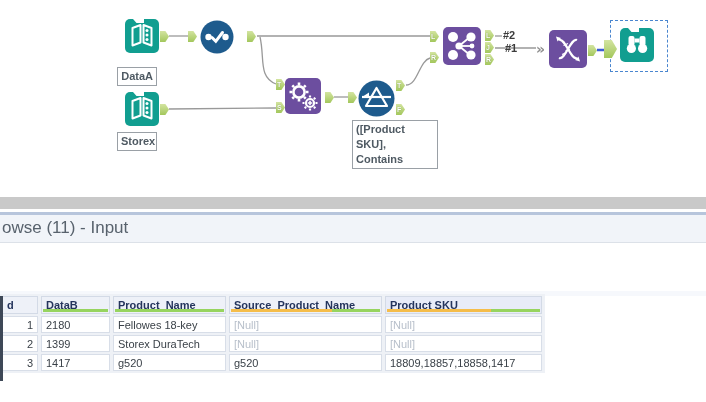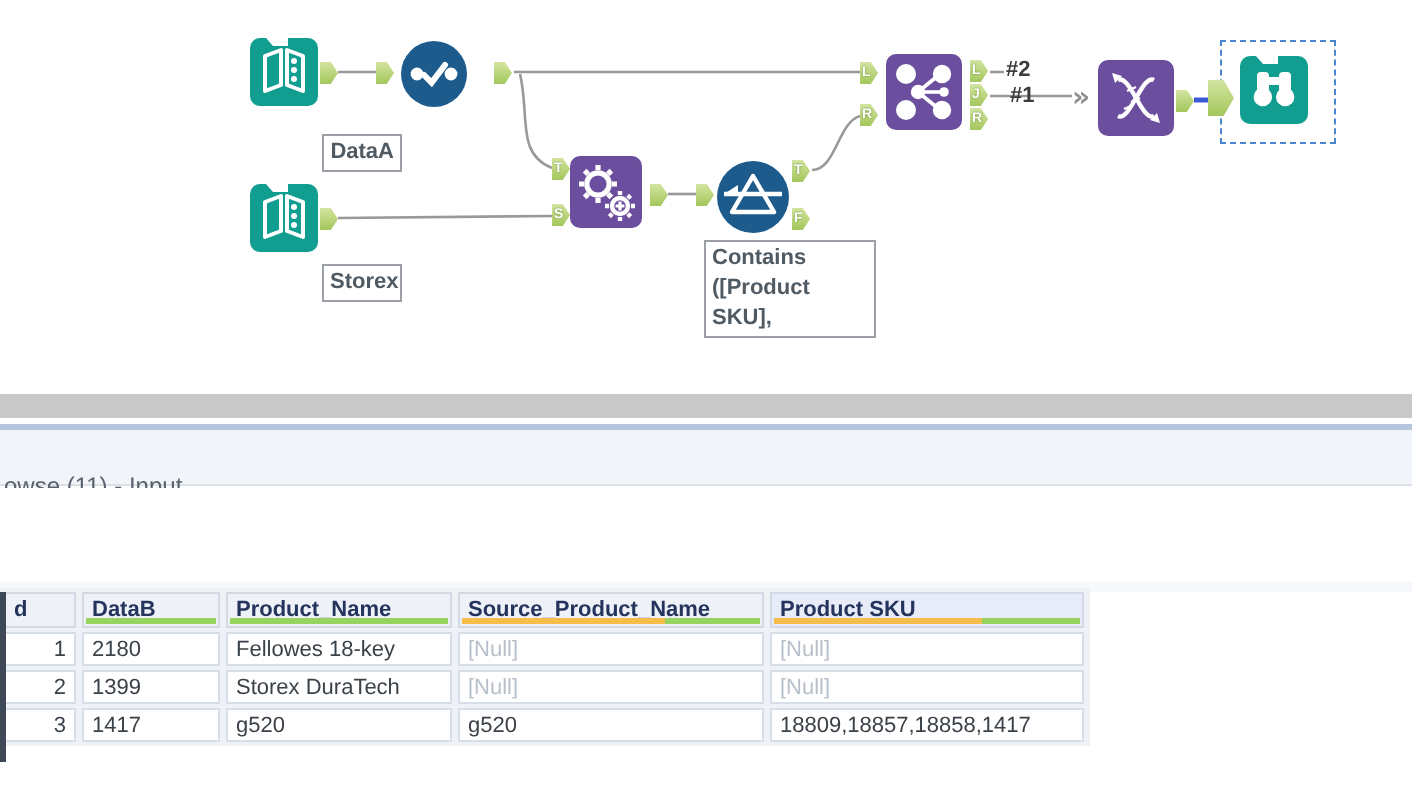"DataA" .ann.center { margin-left: 44px -> none }
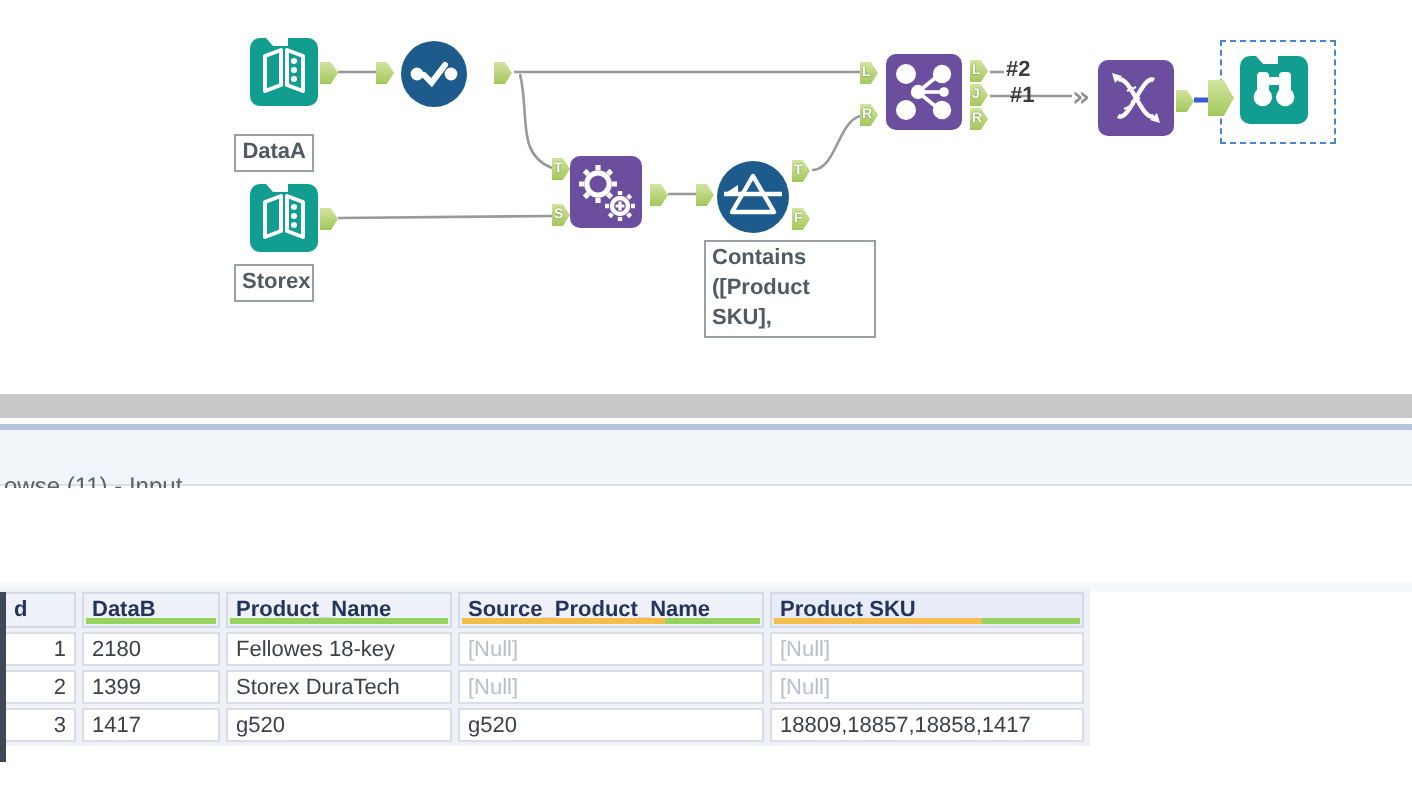"Contains" span { order: before "([Product SKU]," -> after "([Product SKU]," }
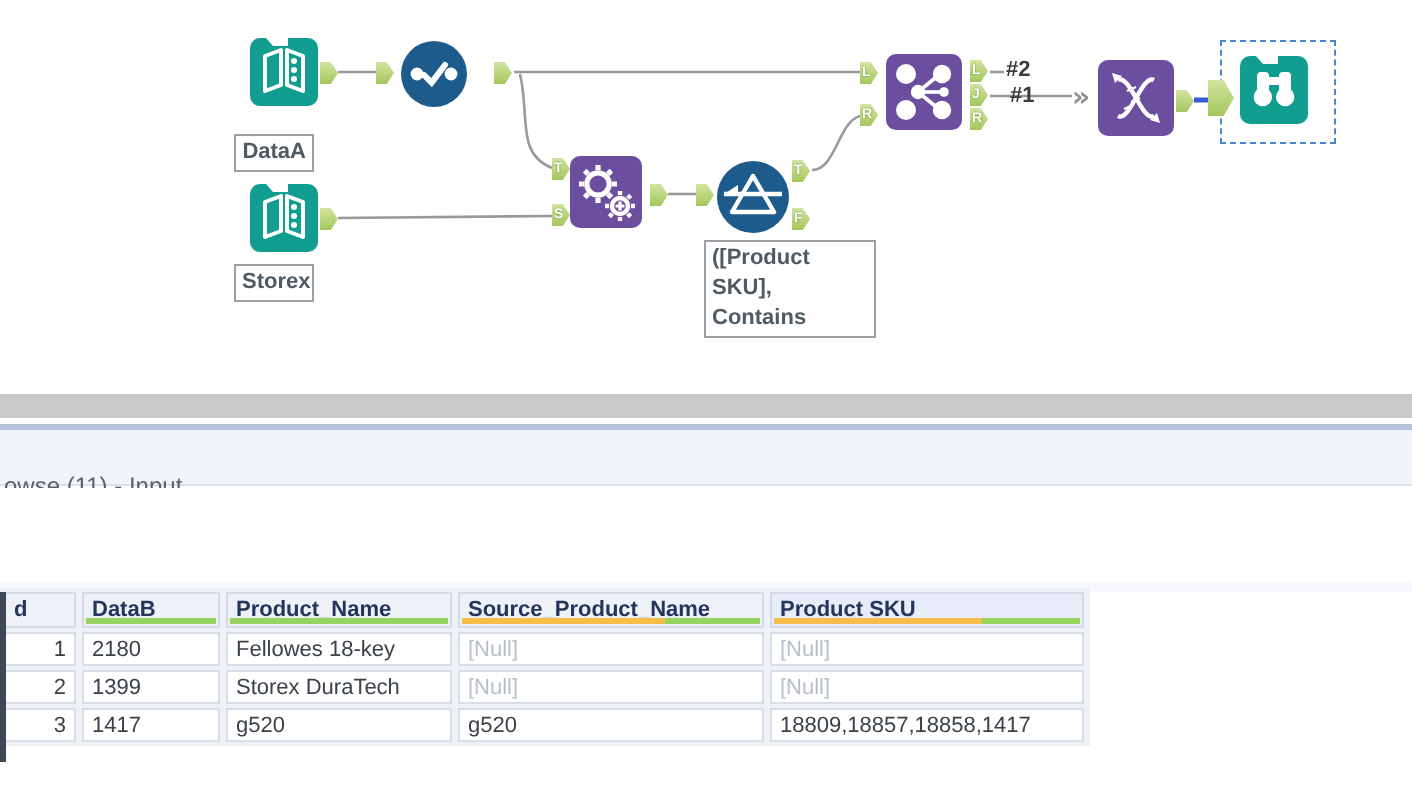"owse (11) - Input" .phead .title { font-size: 12px -> 17px; top: 21px -> 3px }
